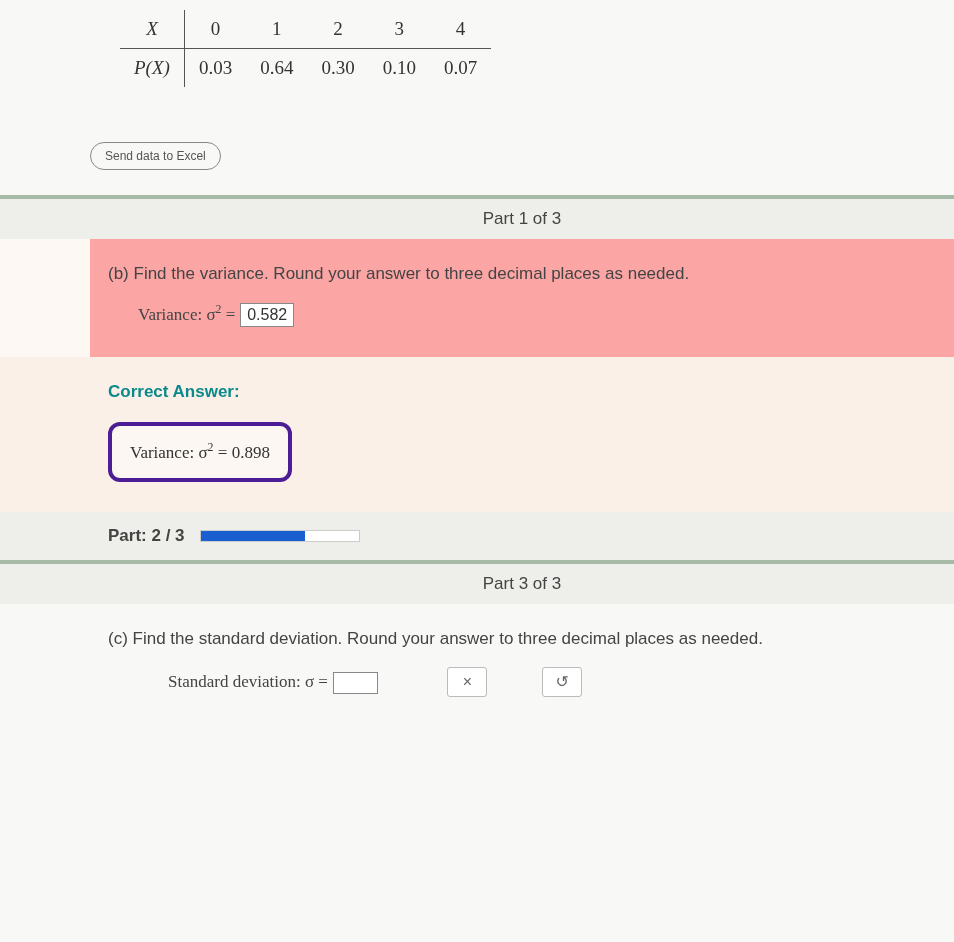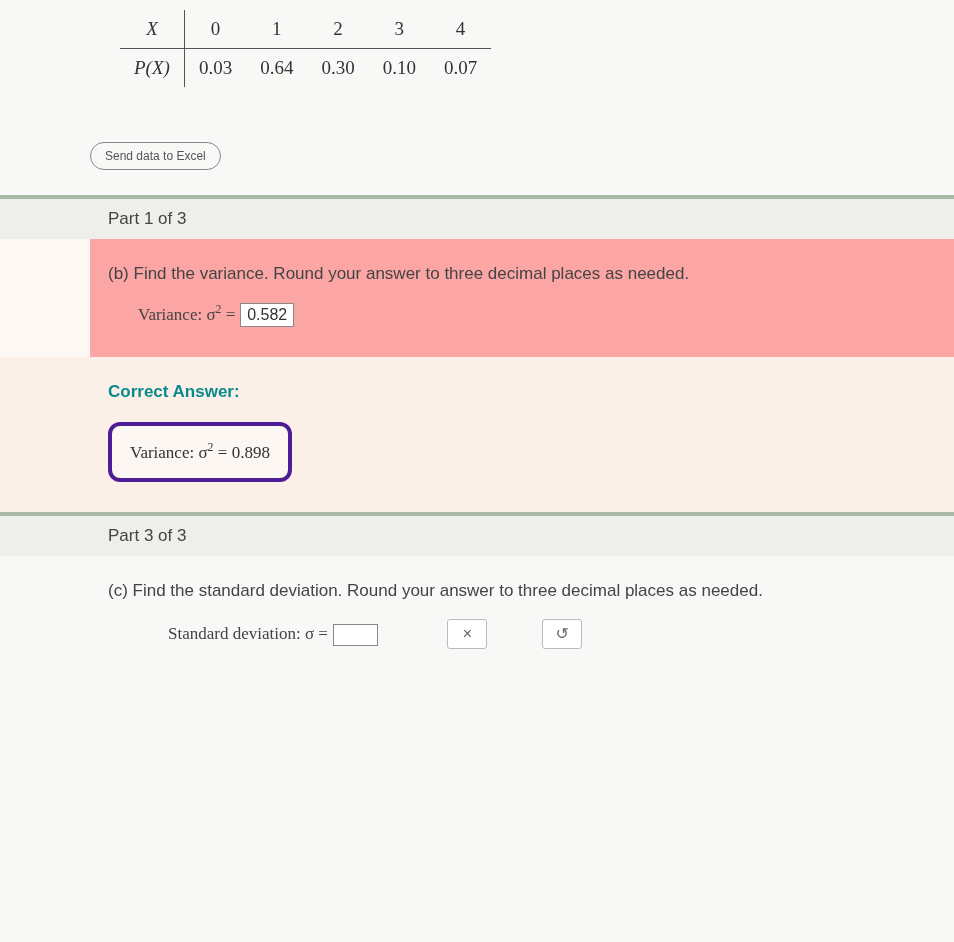"Part 1 of 3" .part-header { text-align: none -> center }
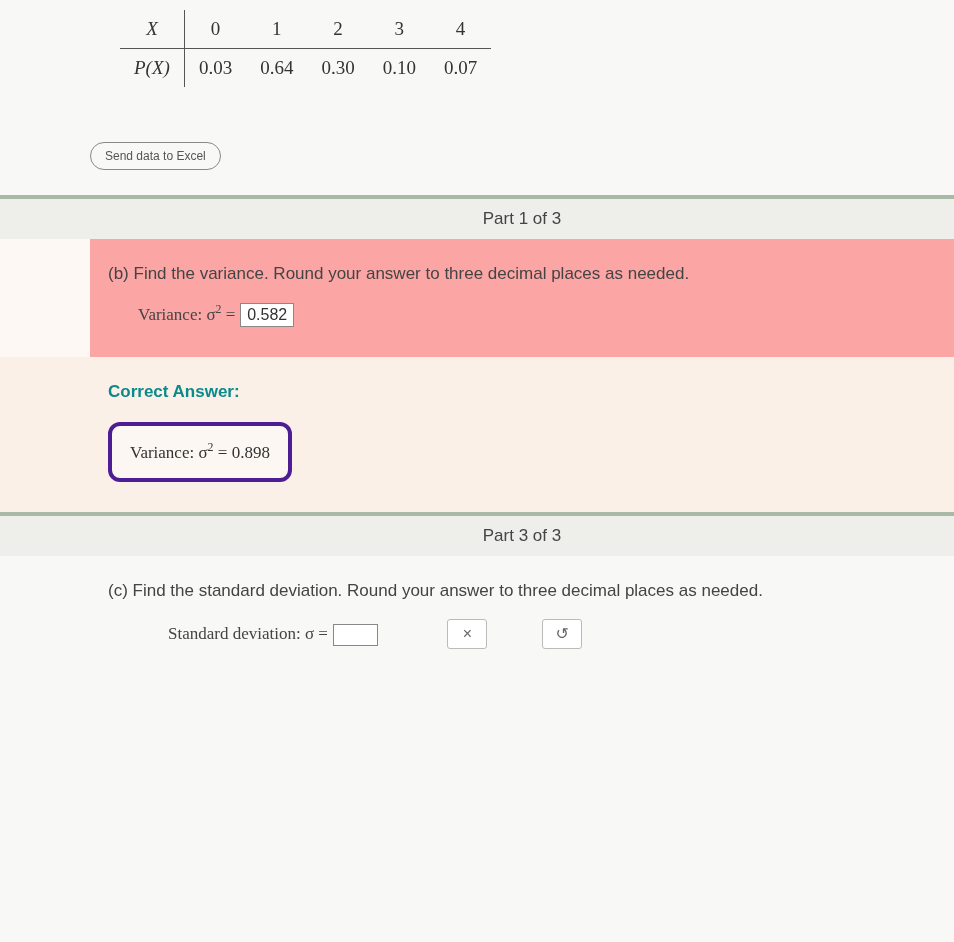"Part: 2 / 3" div.progress-row { html: none -> <div> <span>Part: 2 / 3</span> <div> <div></div> </div> </div> }
